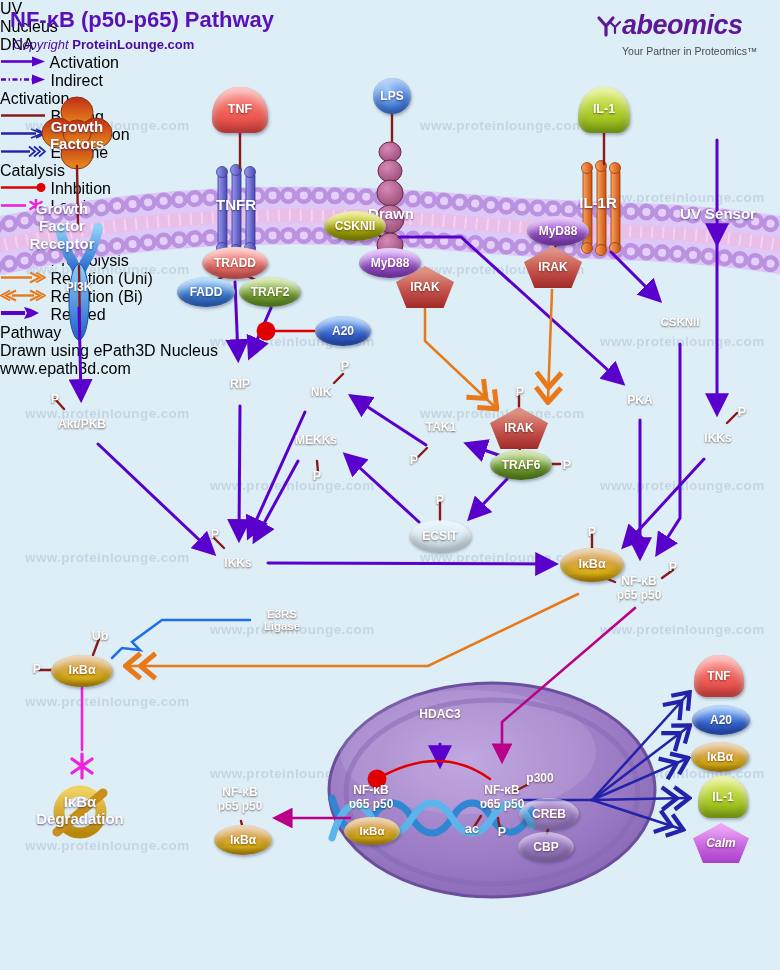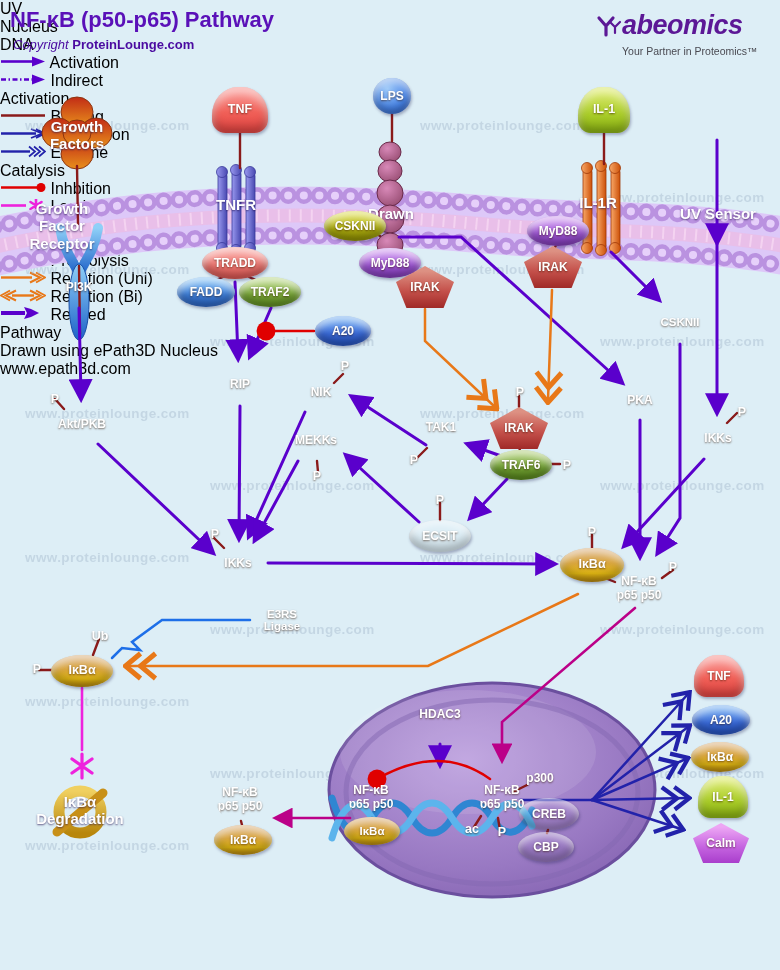"Calm" .c-calm { font-style: none -> italic }
